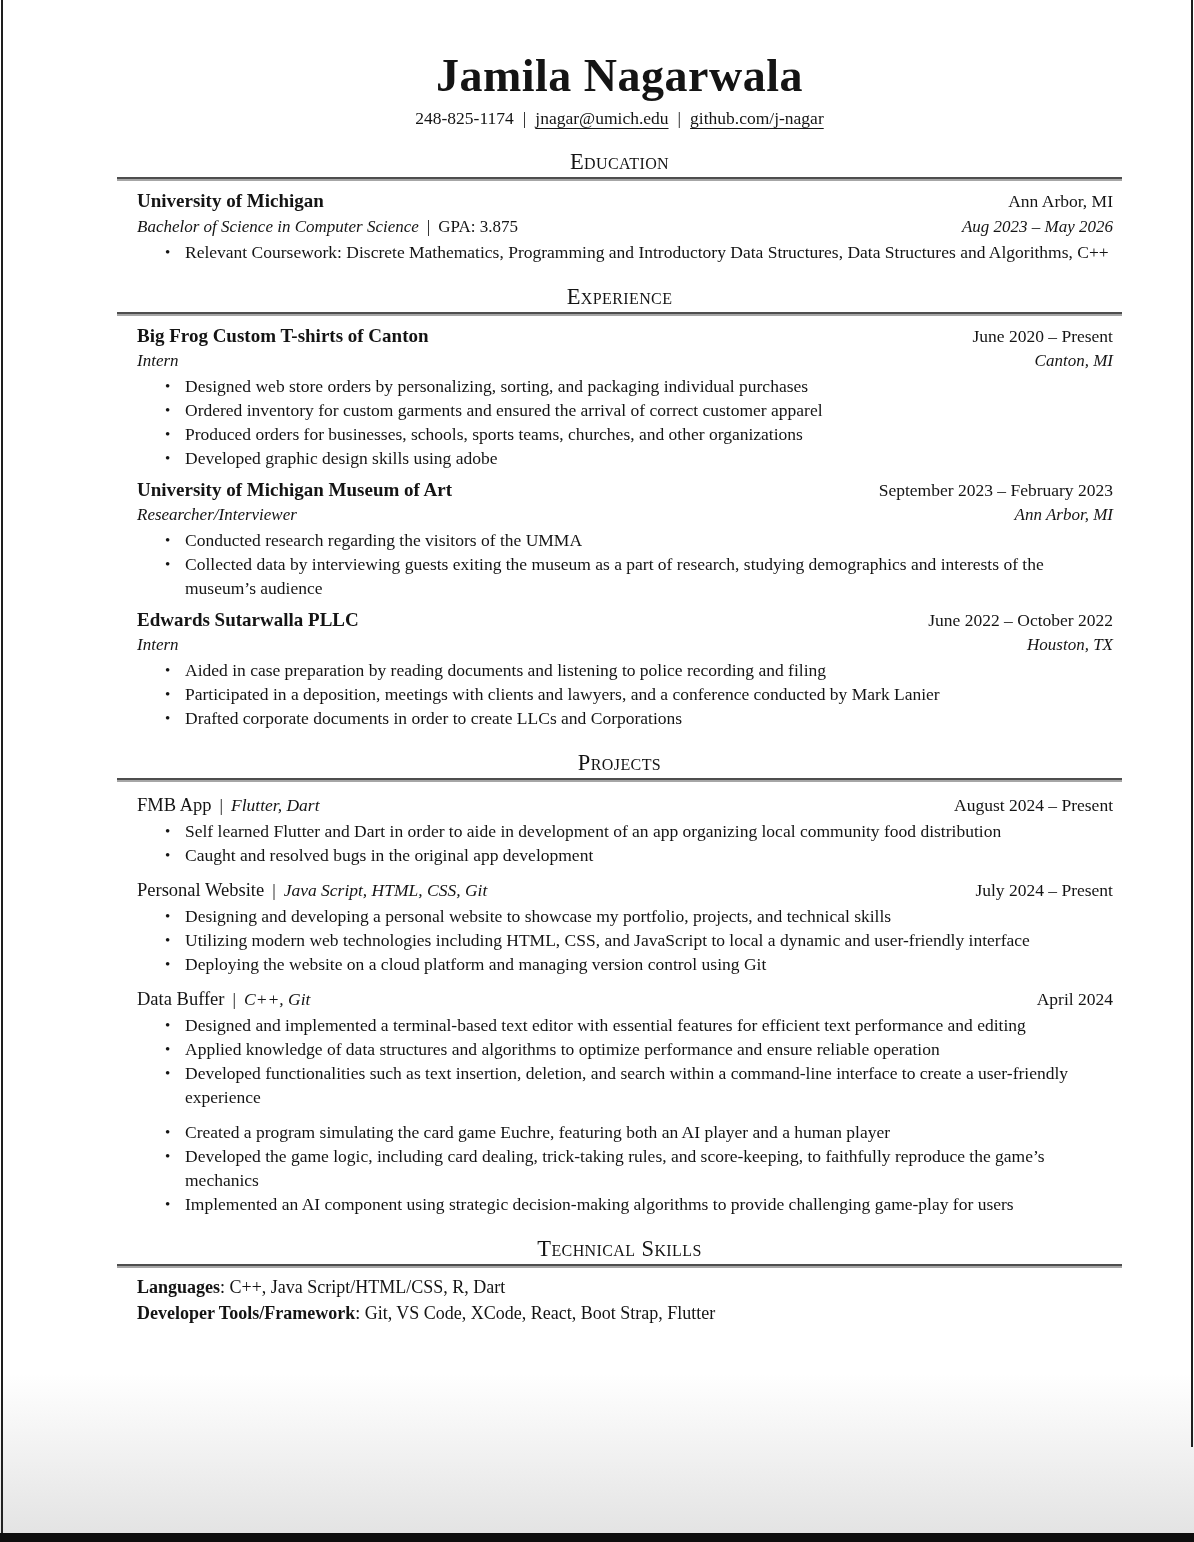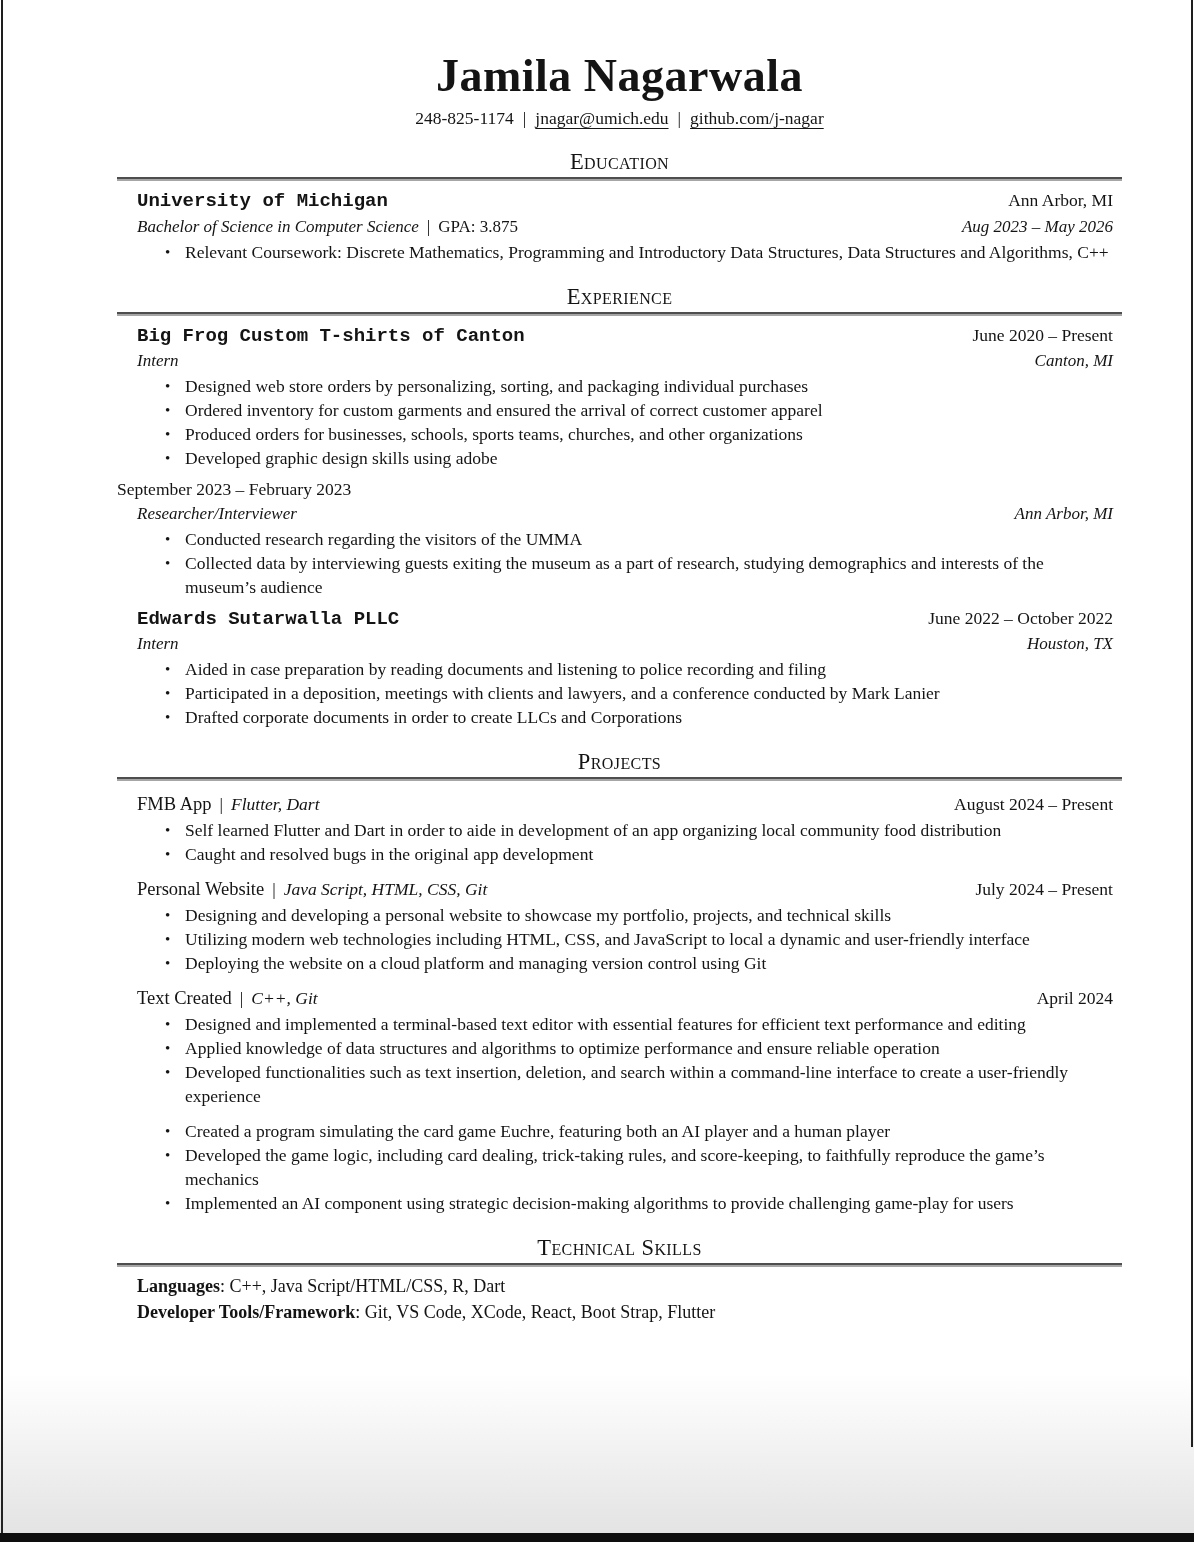"University of Michigan" .org { font-family: Liberation Mono, monospace -> none }
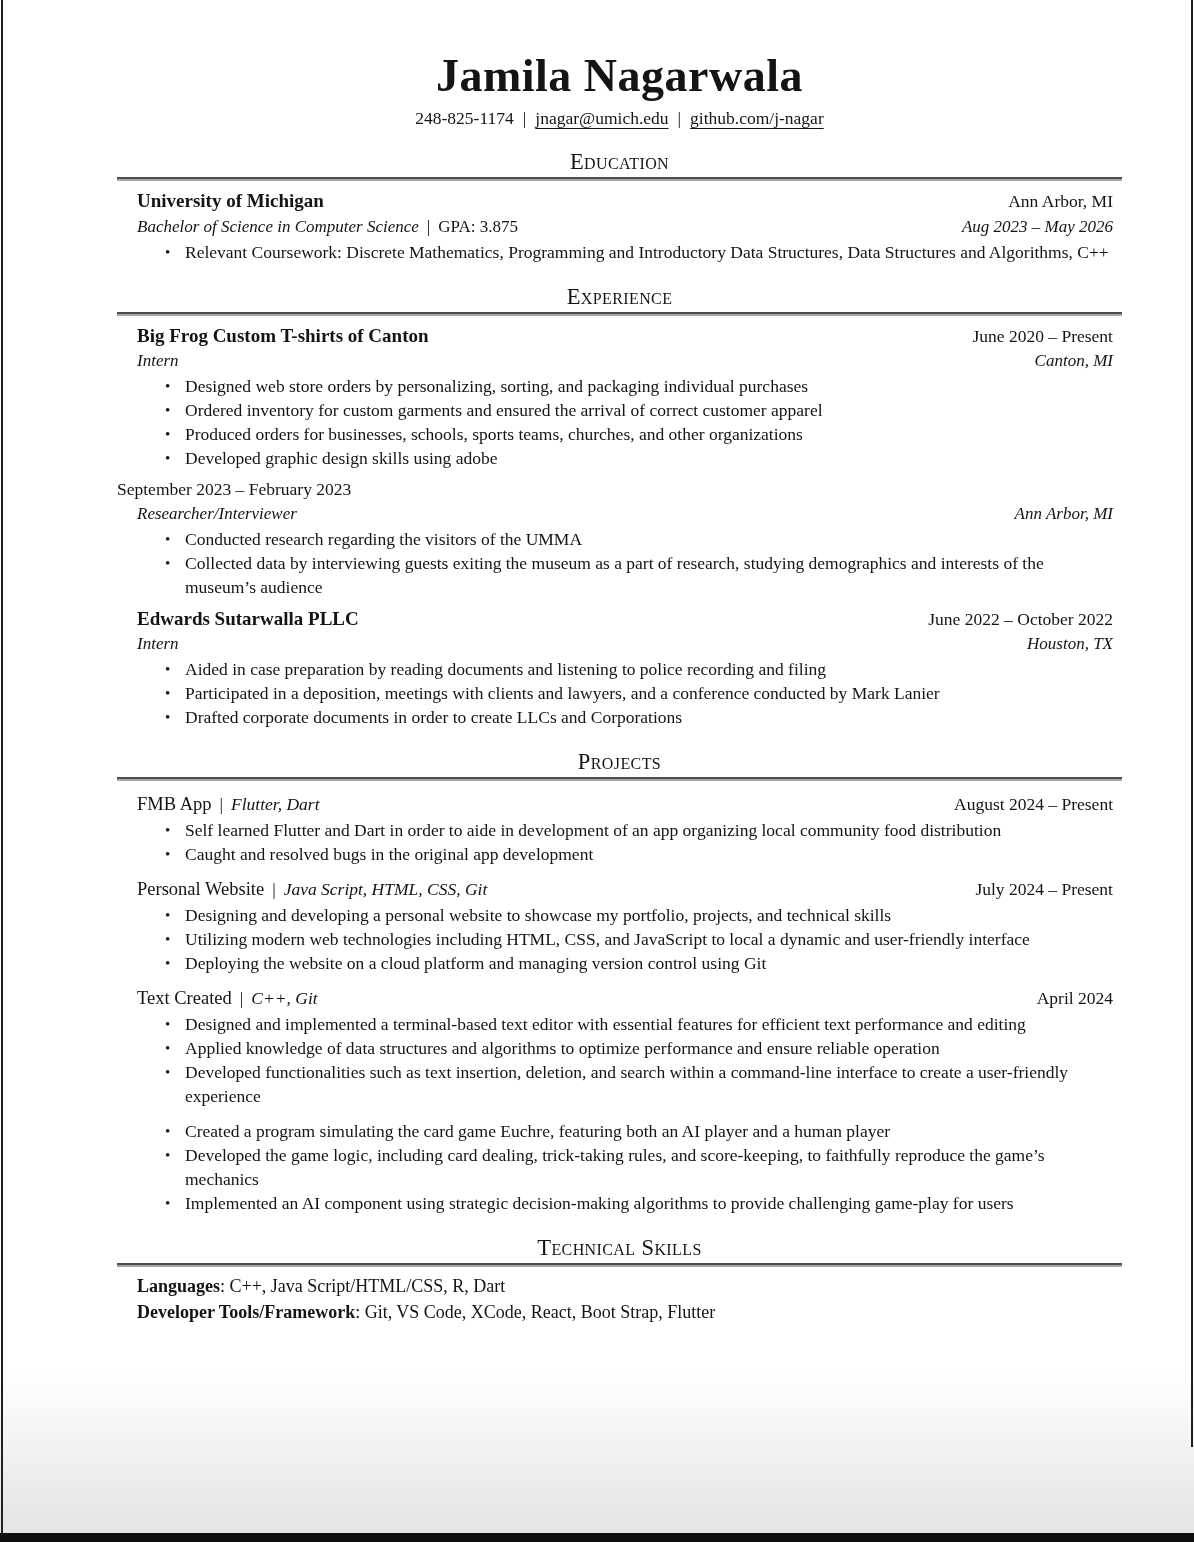"University of Michigan Museum of" span.left { html: none -> <span>University of Michigan Museum of Art</span> }
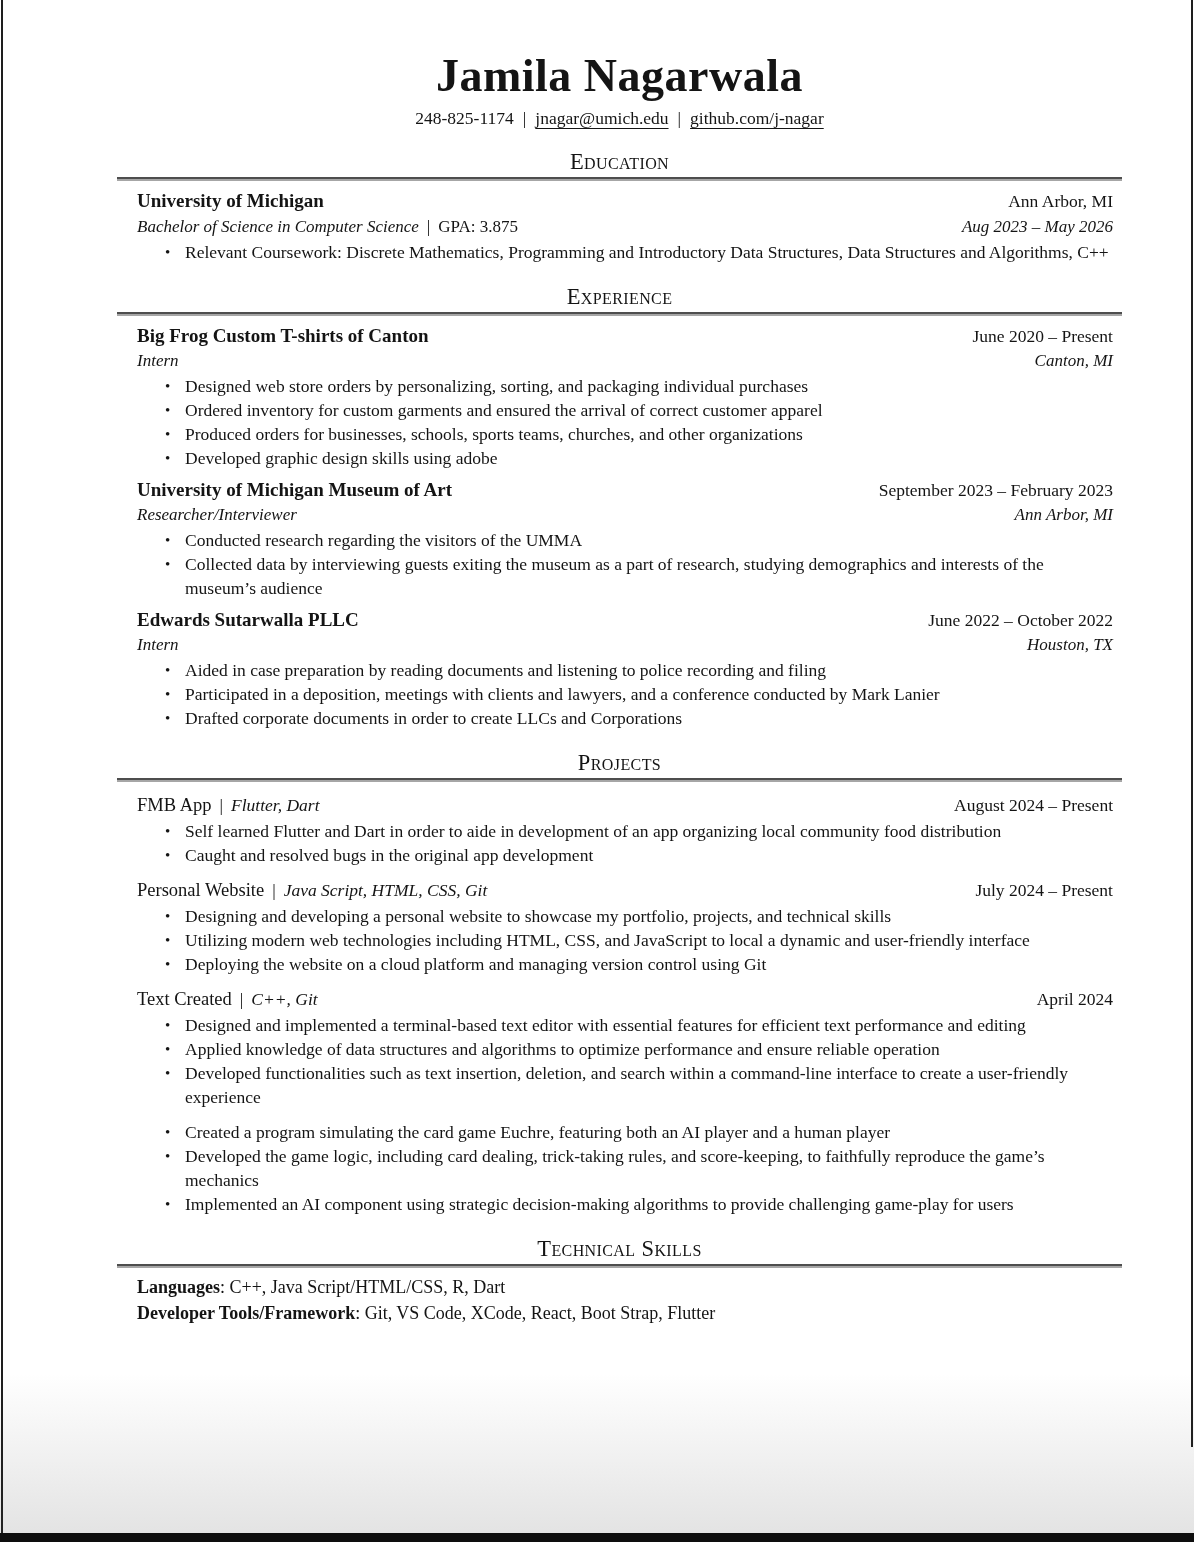"Text Created" span.proj-name { text: Text Created -> Data Buffer }
